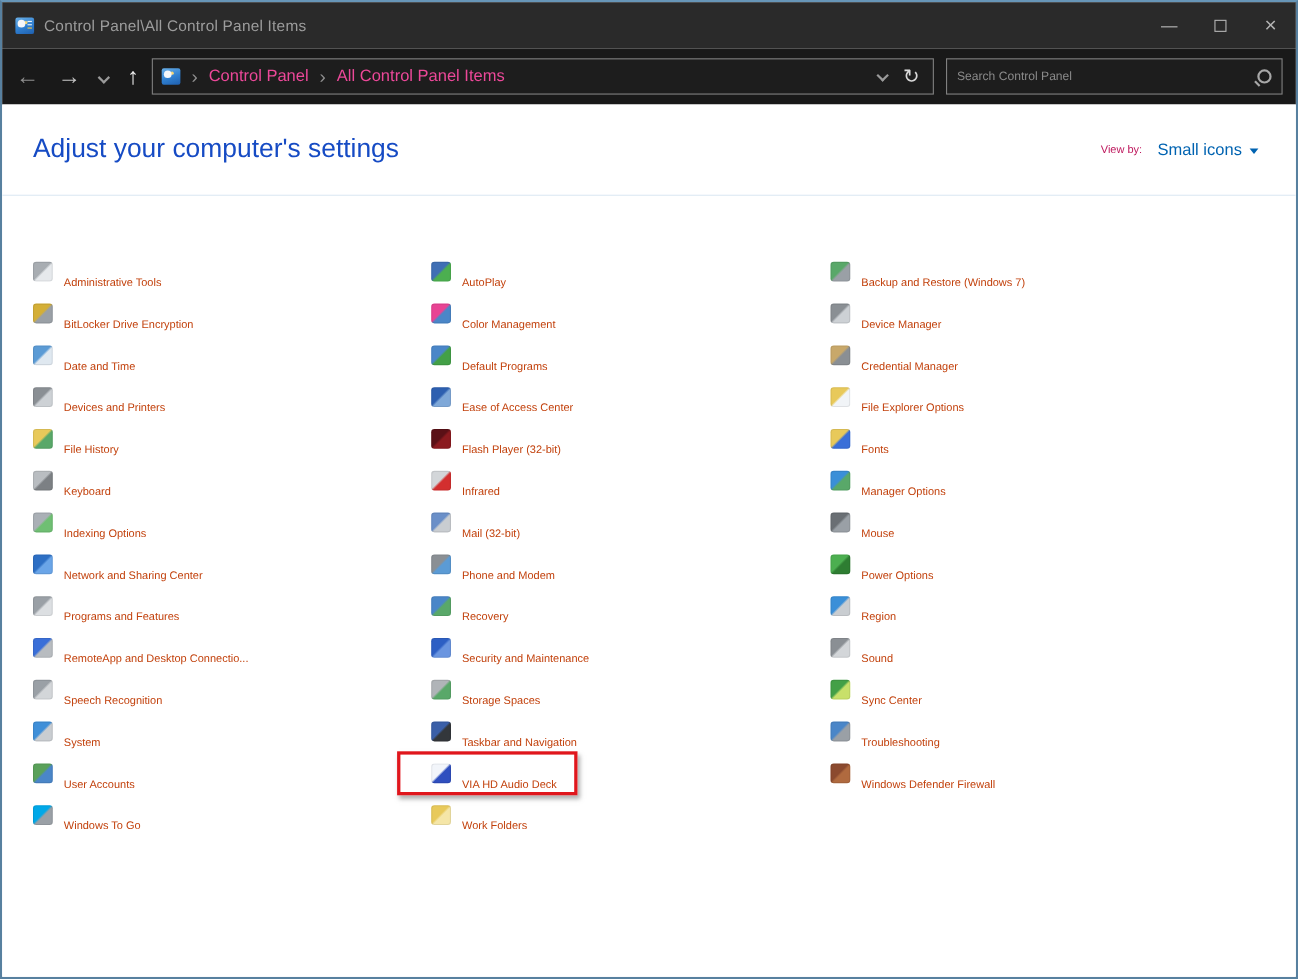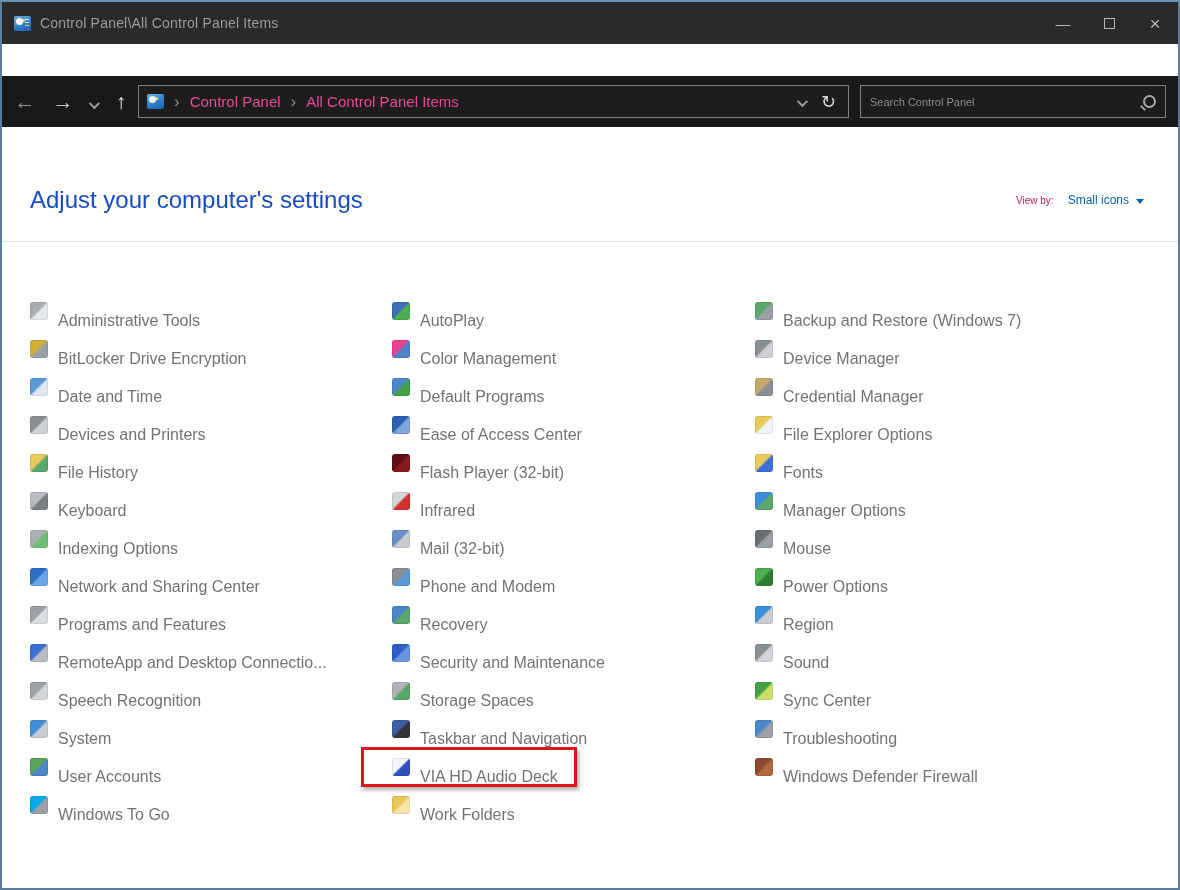"Control Panel\All Control Panel Items" .window { gap: 32px -> none }
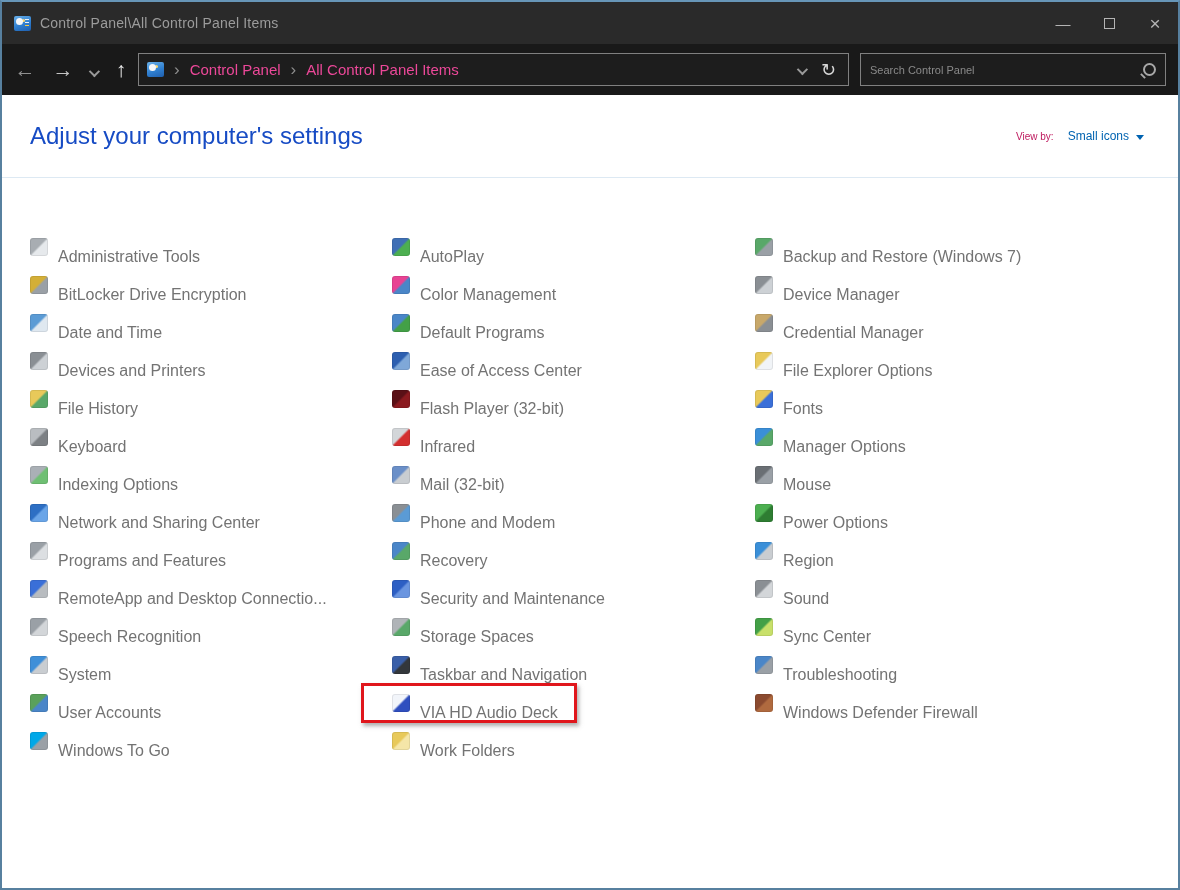"Small icons" .viewby-value { font-size: 12px -> 15px }
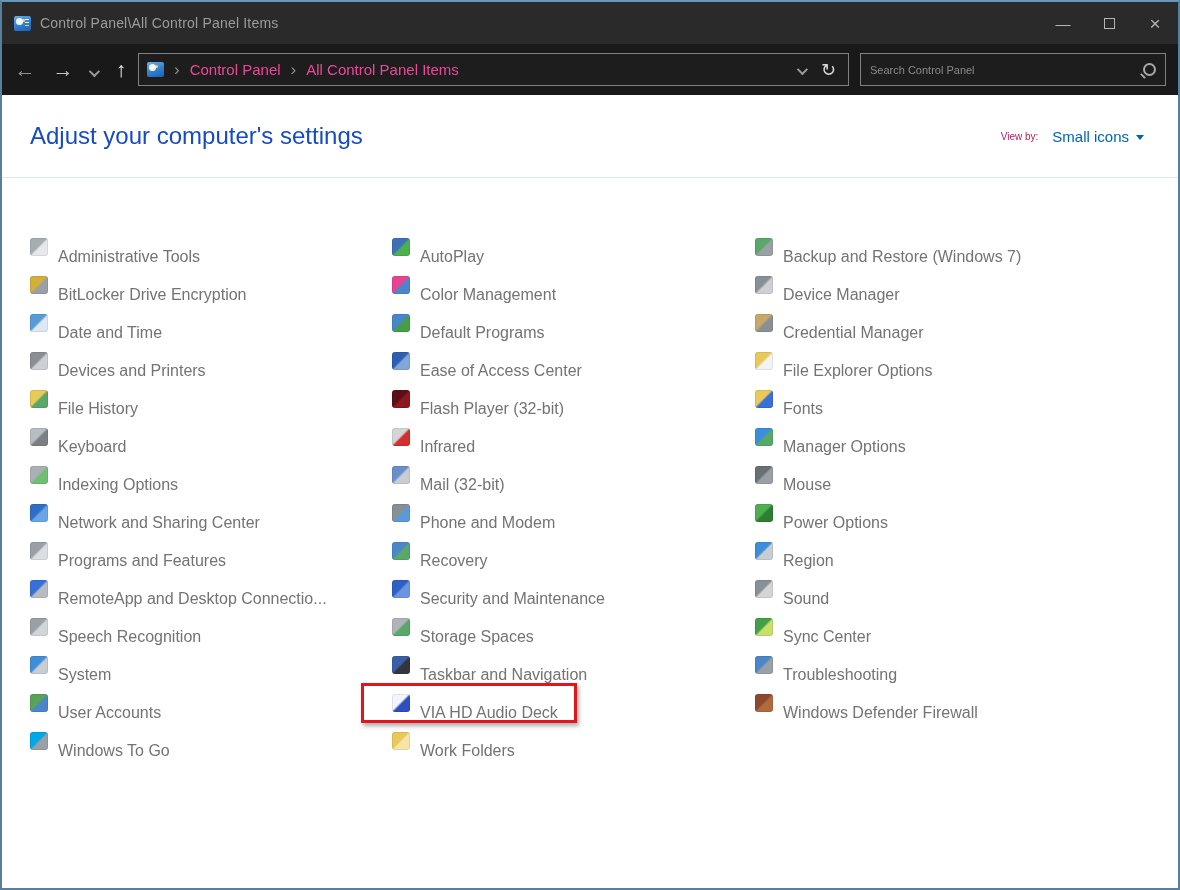"Administrative Tools" .item-label { color: #737373 -> #c2410c; font-size: 16px -> 10px }
